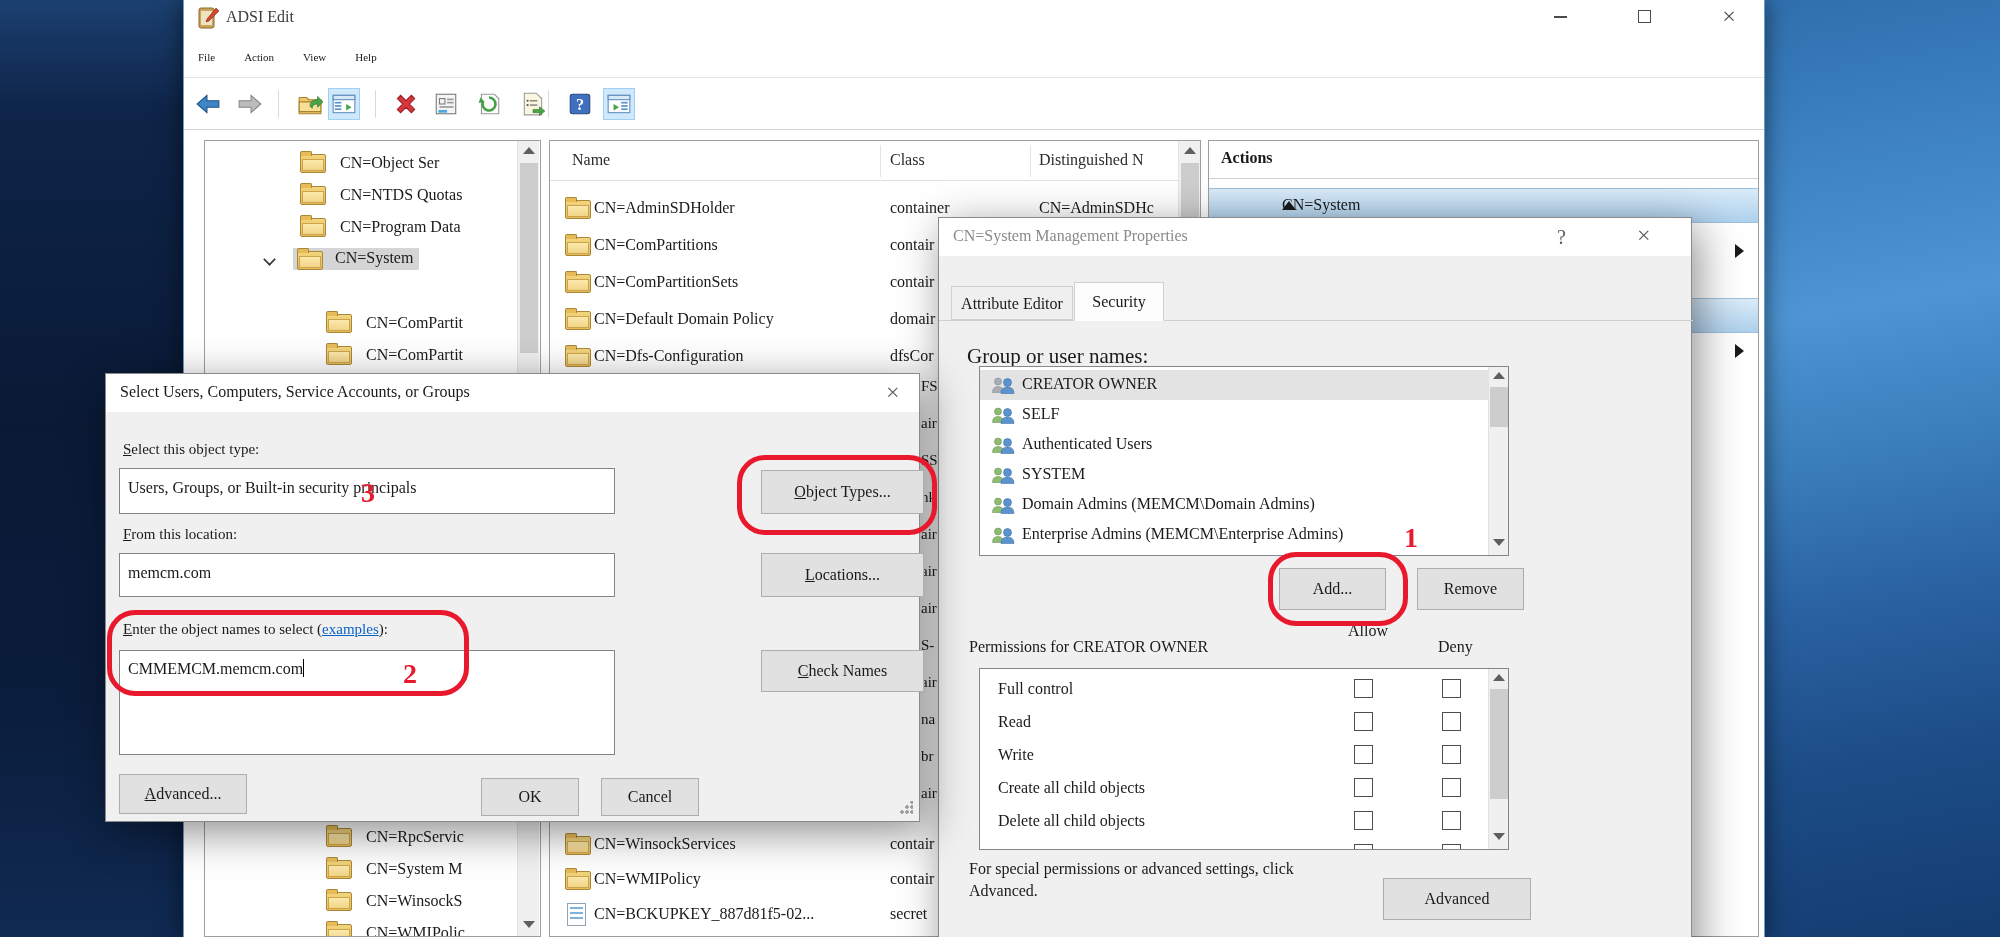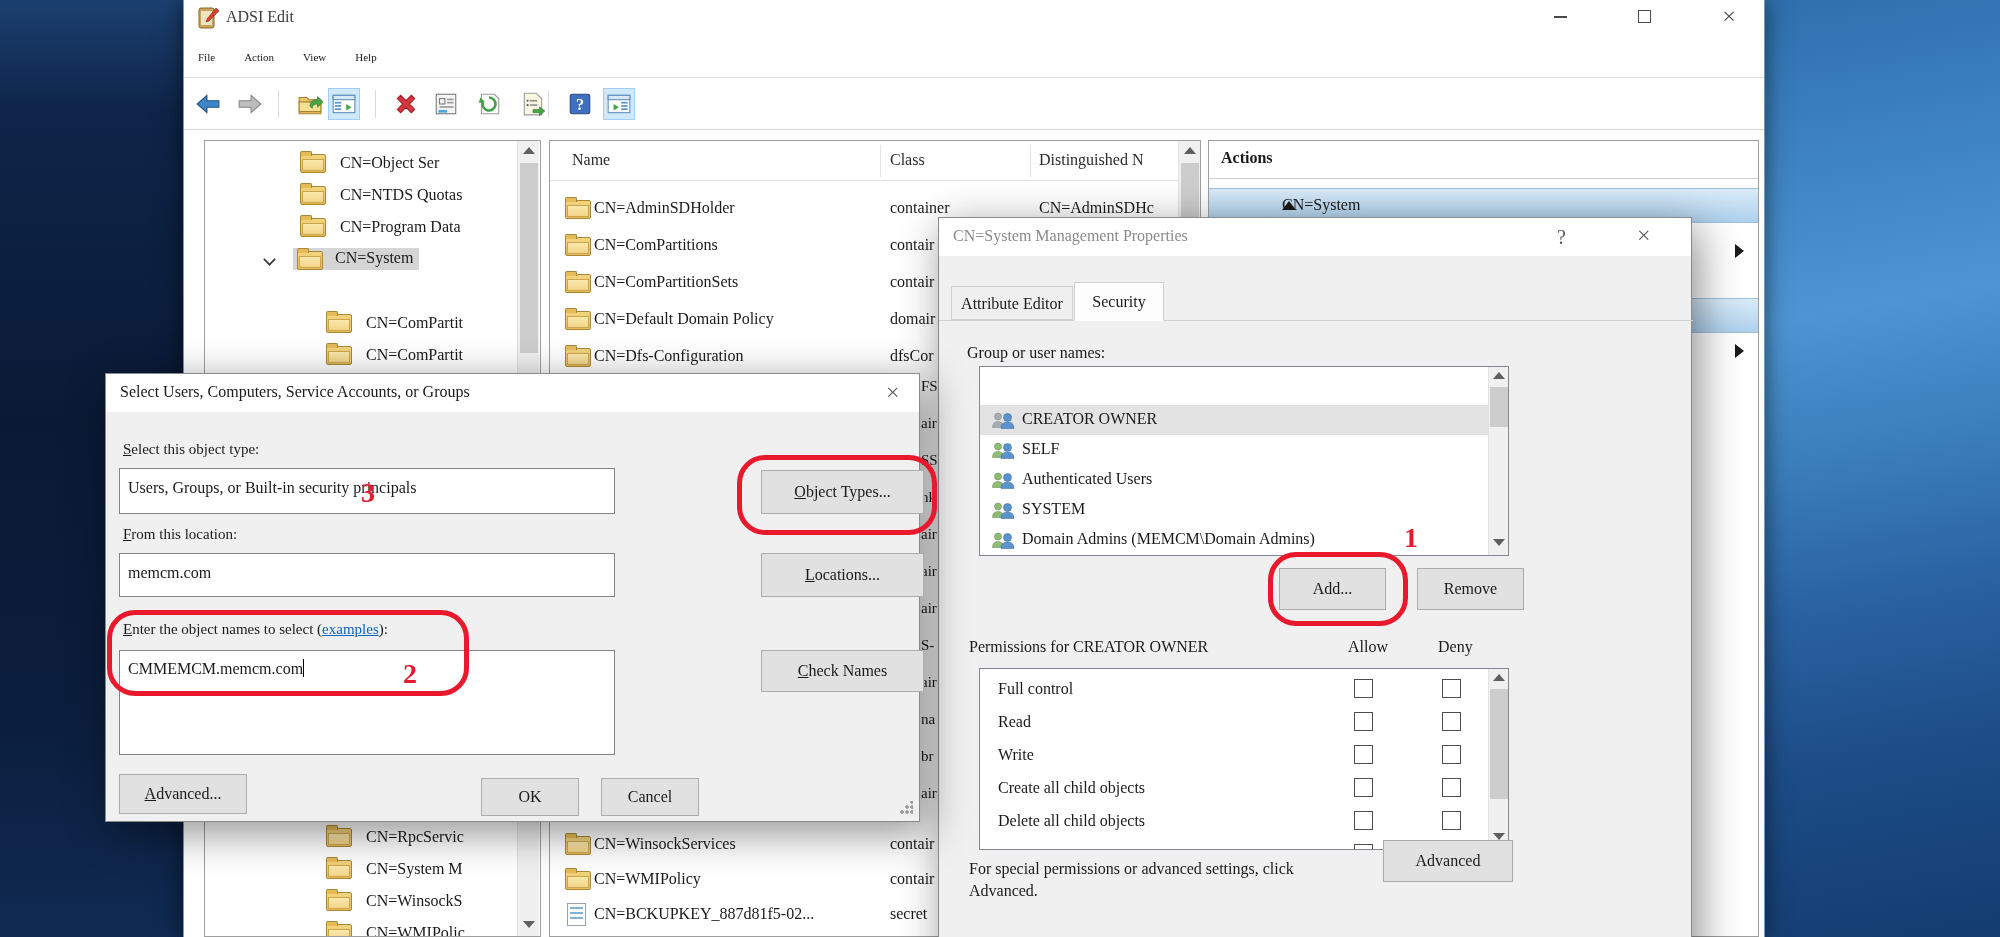"Group or user names:" span.label { font-size: 16px -> 21px }
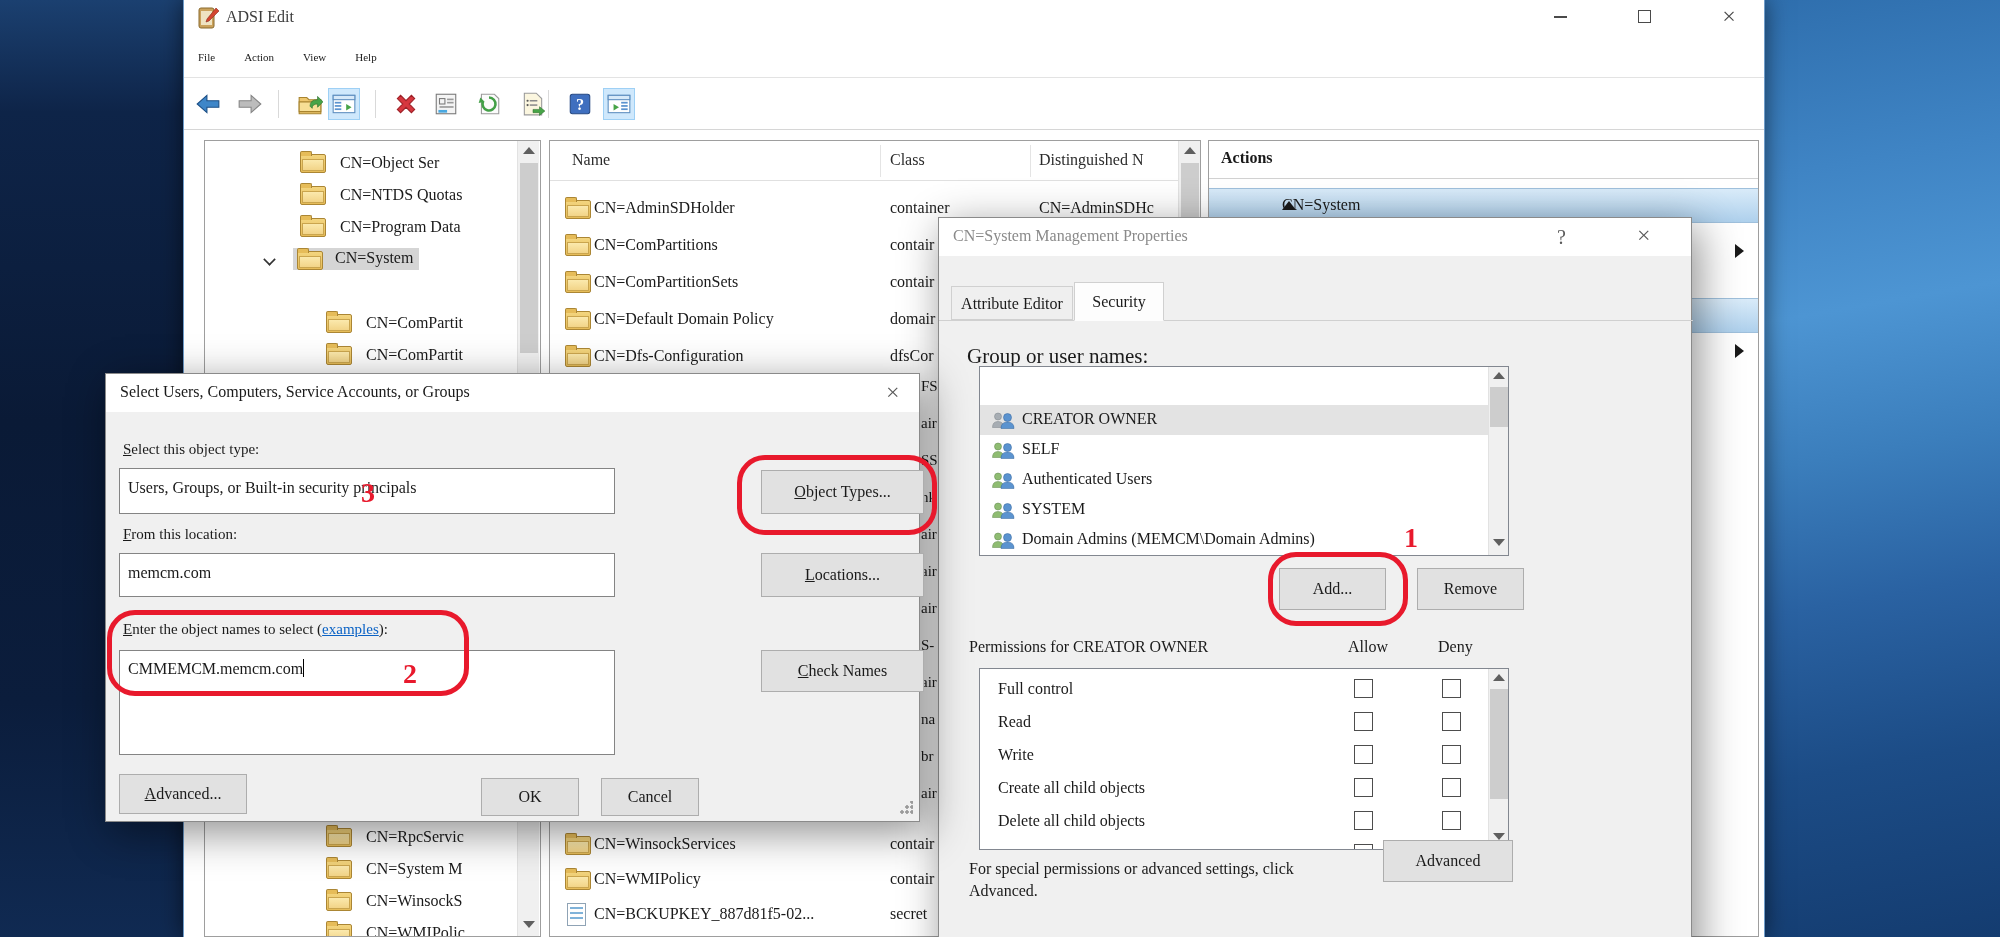"CREATOR OWNER" .grow { margin-top: 35px -> none }
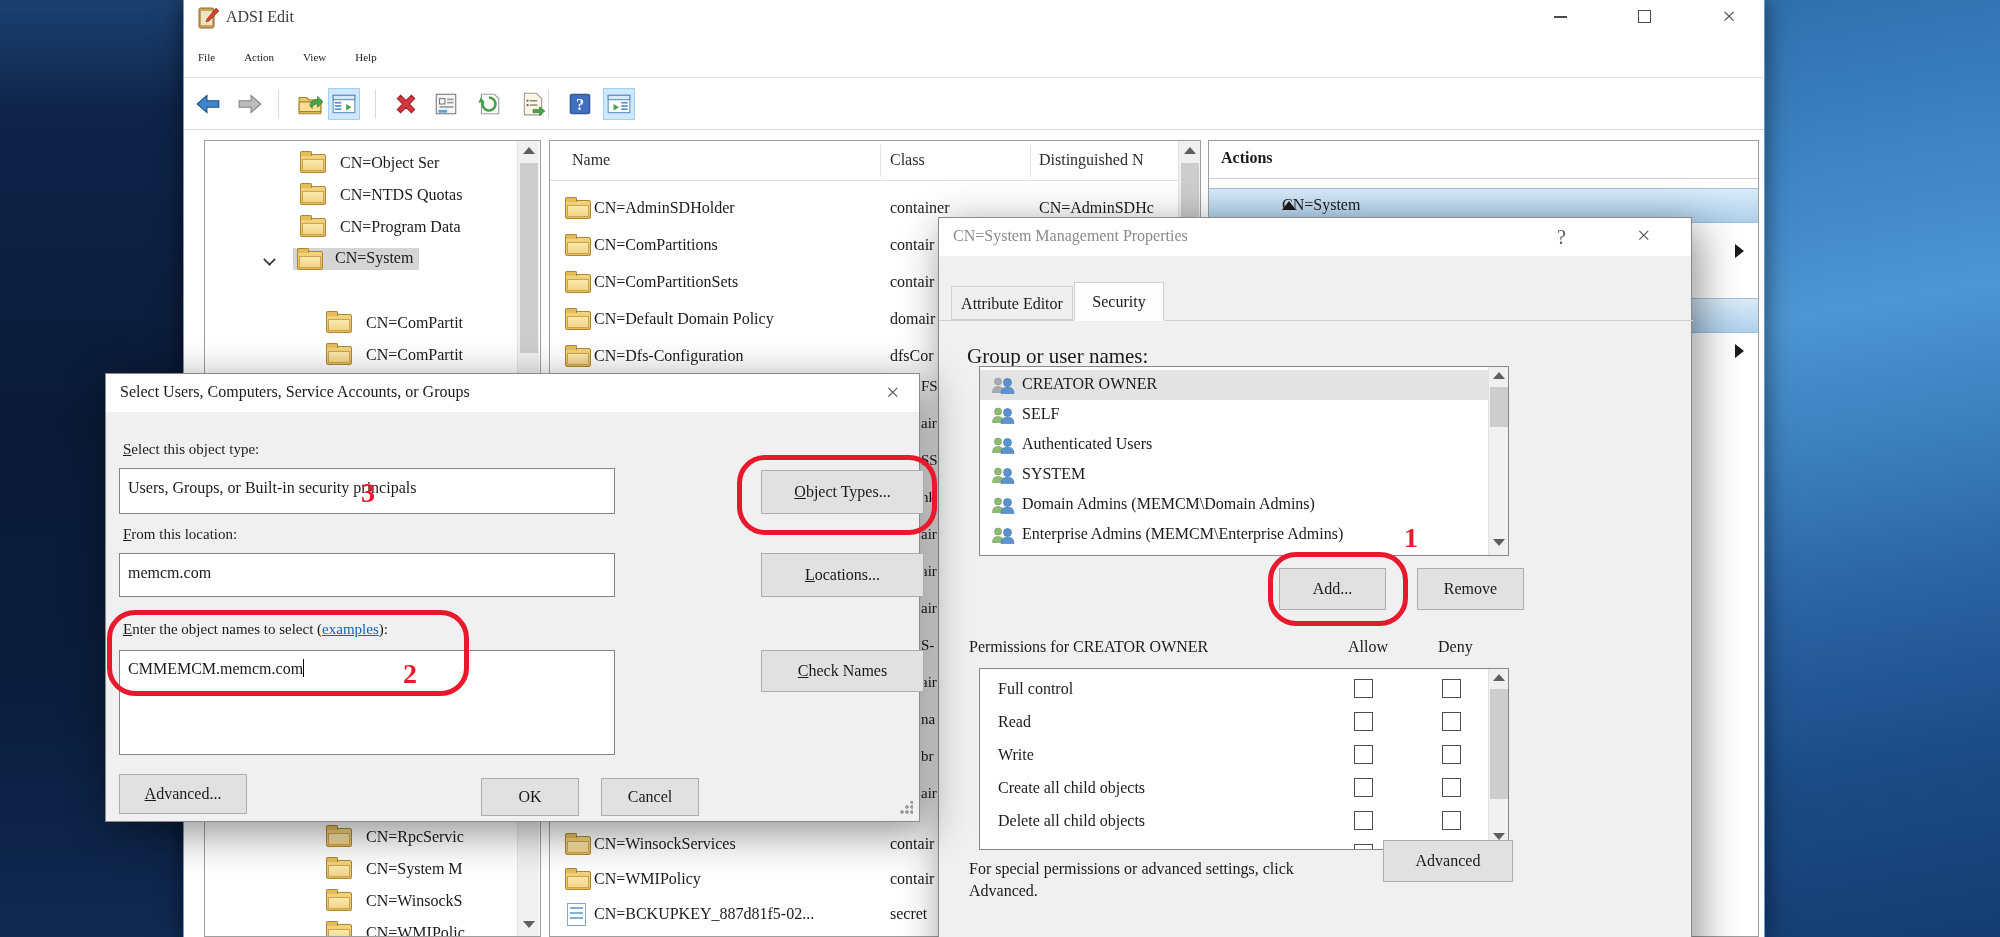"Allow" span.label { top: 420px -> 404px }
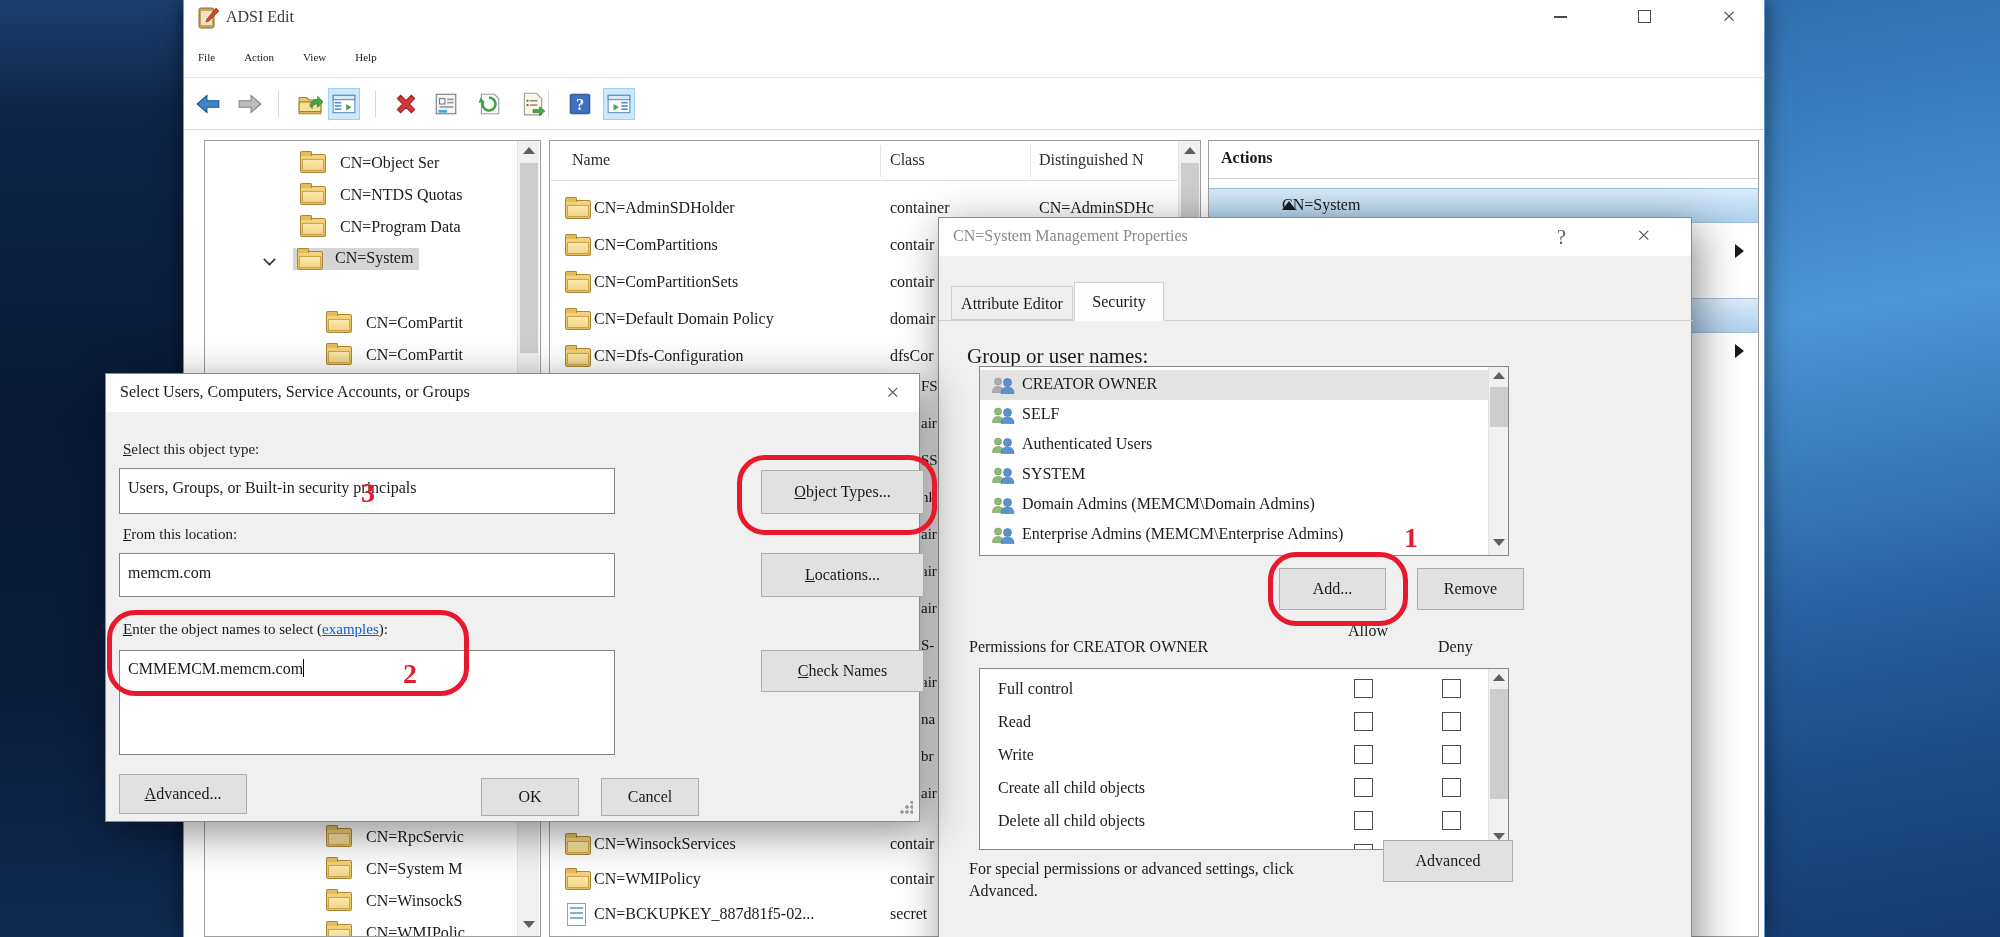"Advanced" span.btn { top: 622px -> 660px; width: 130px -> 148px }
